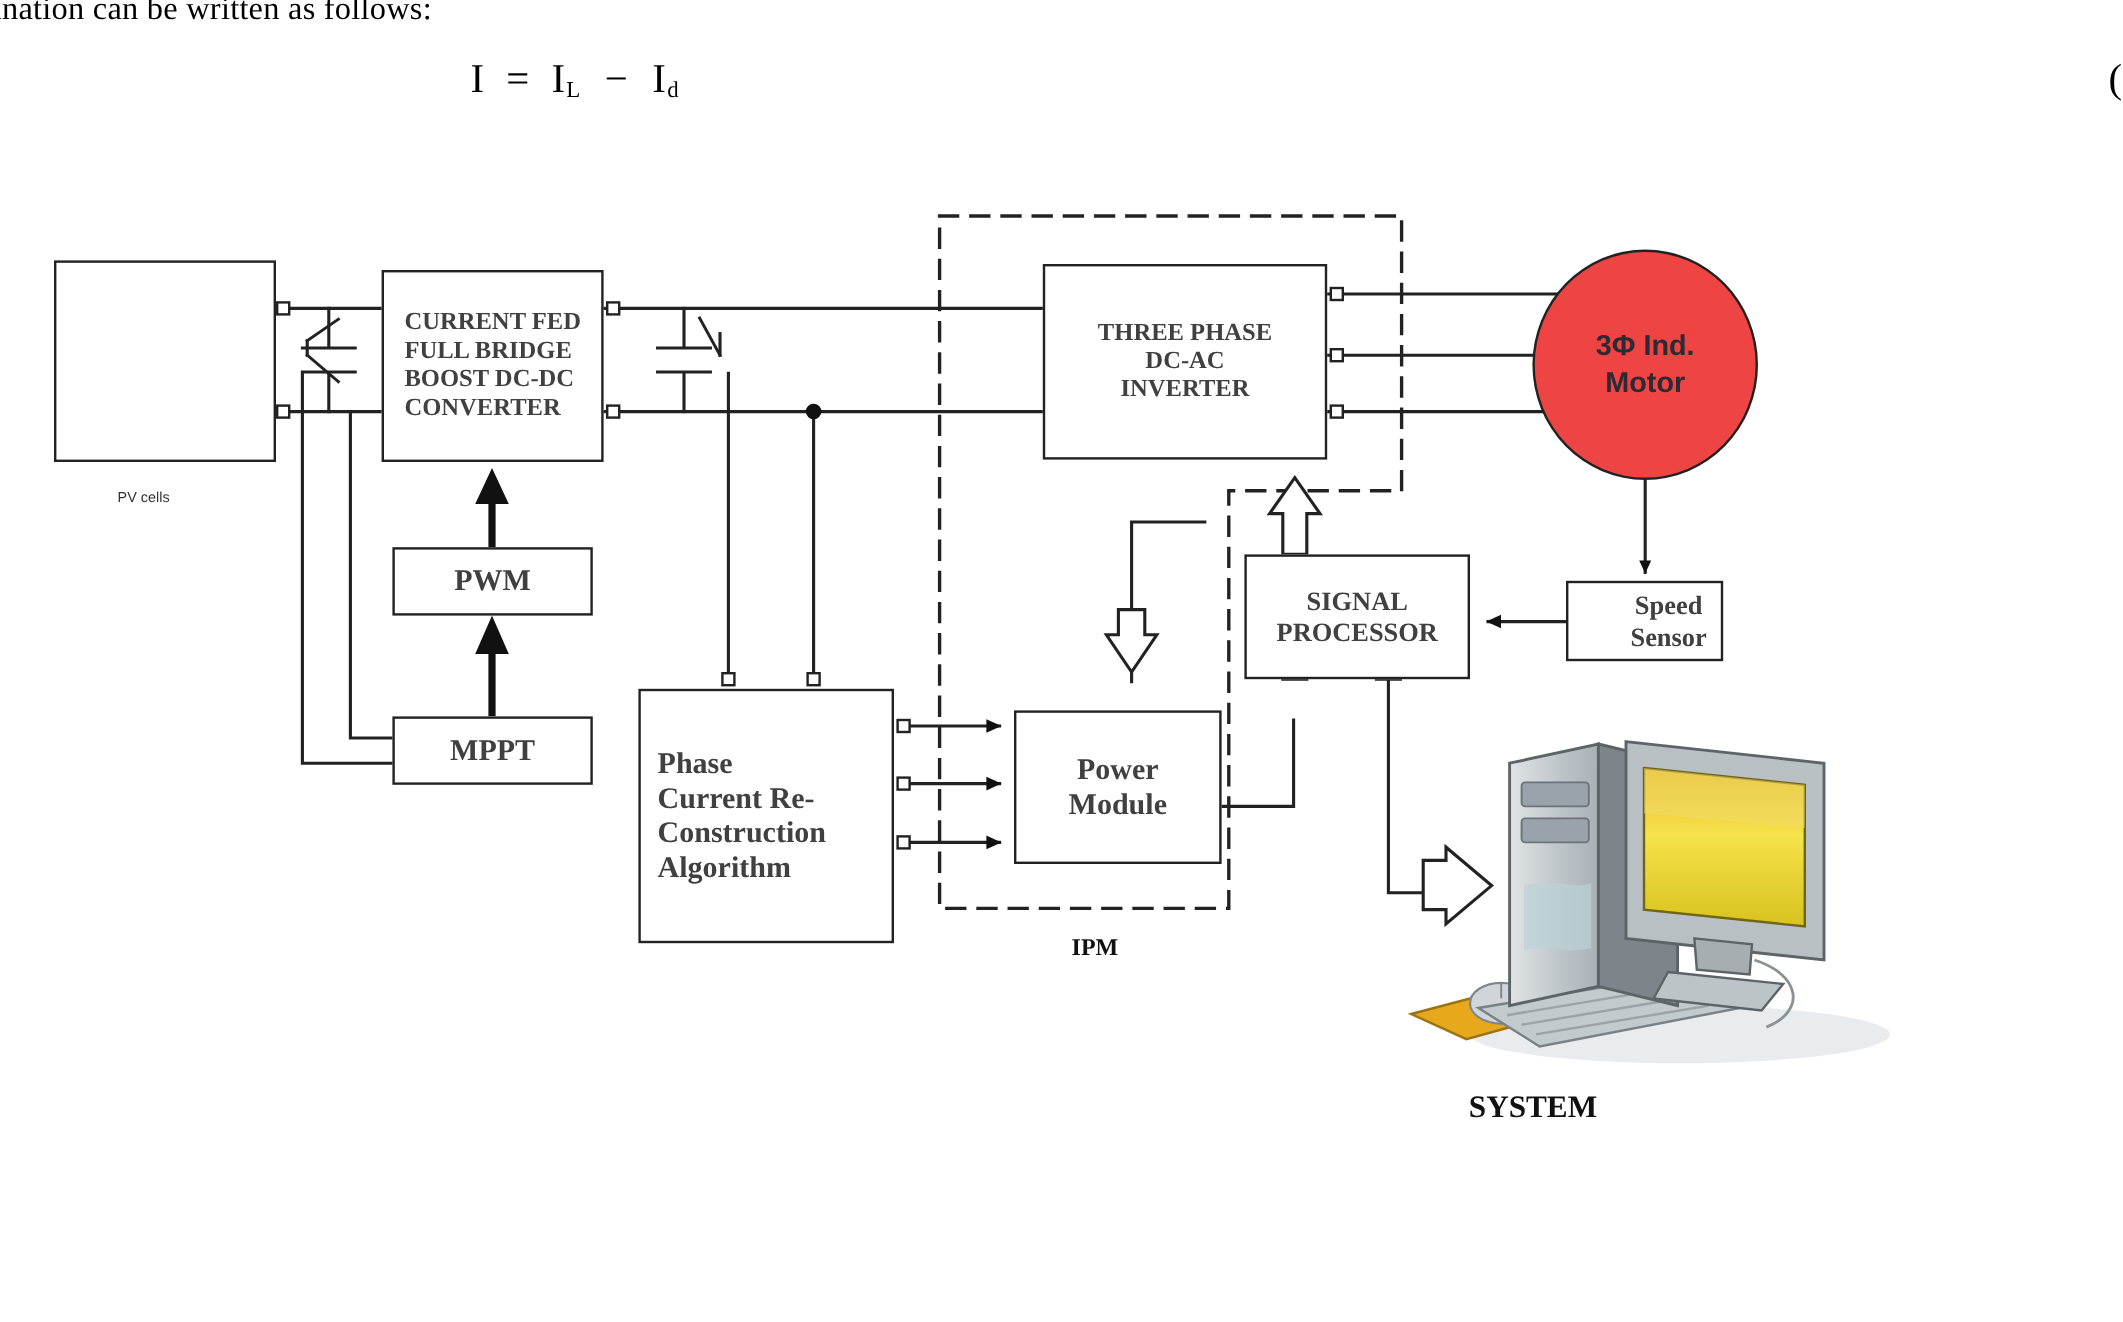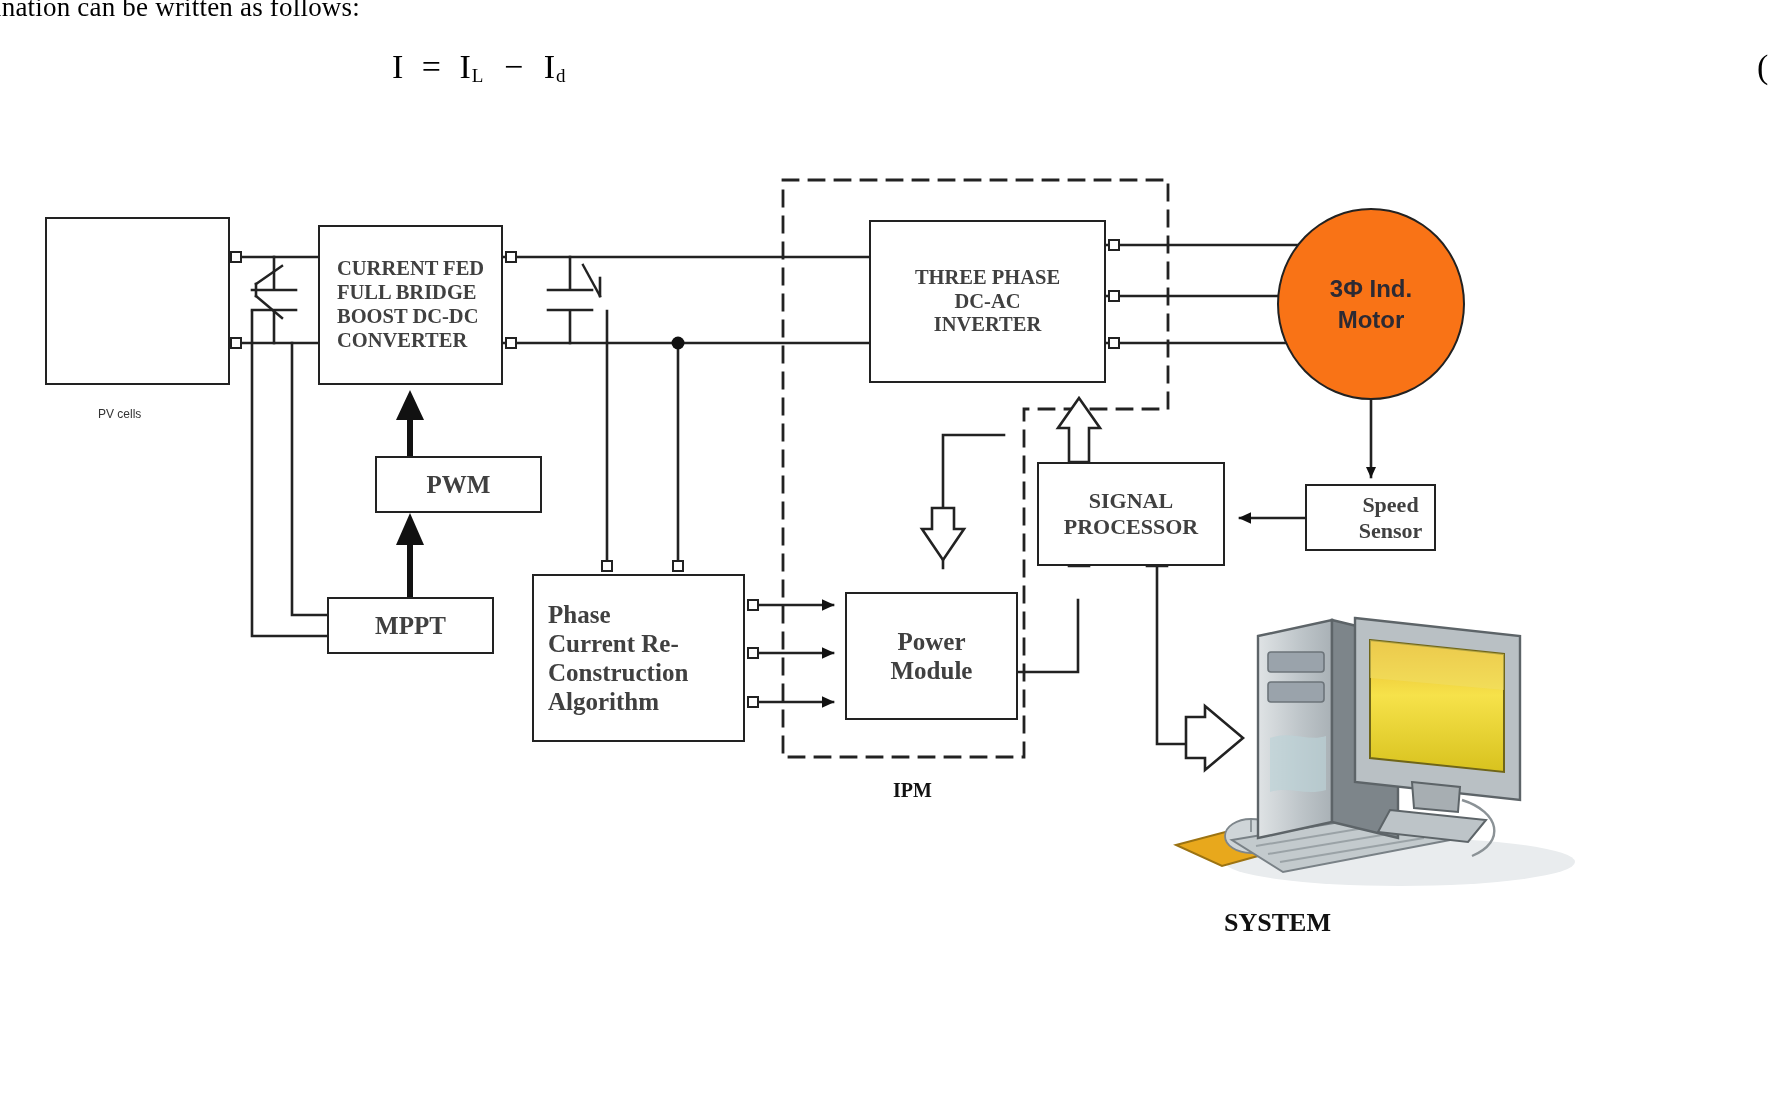"3Φ Ind." #box-motor { background: #f97316 -> #ef4444 }
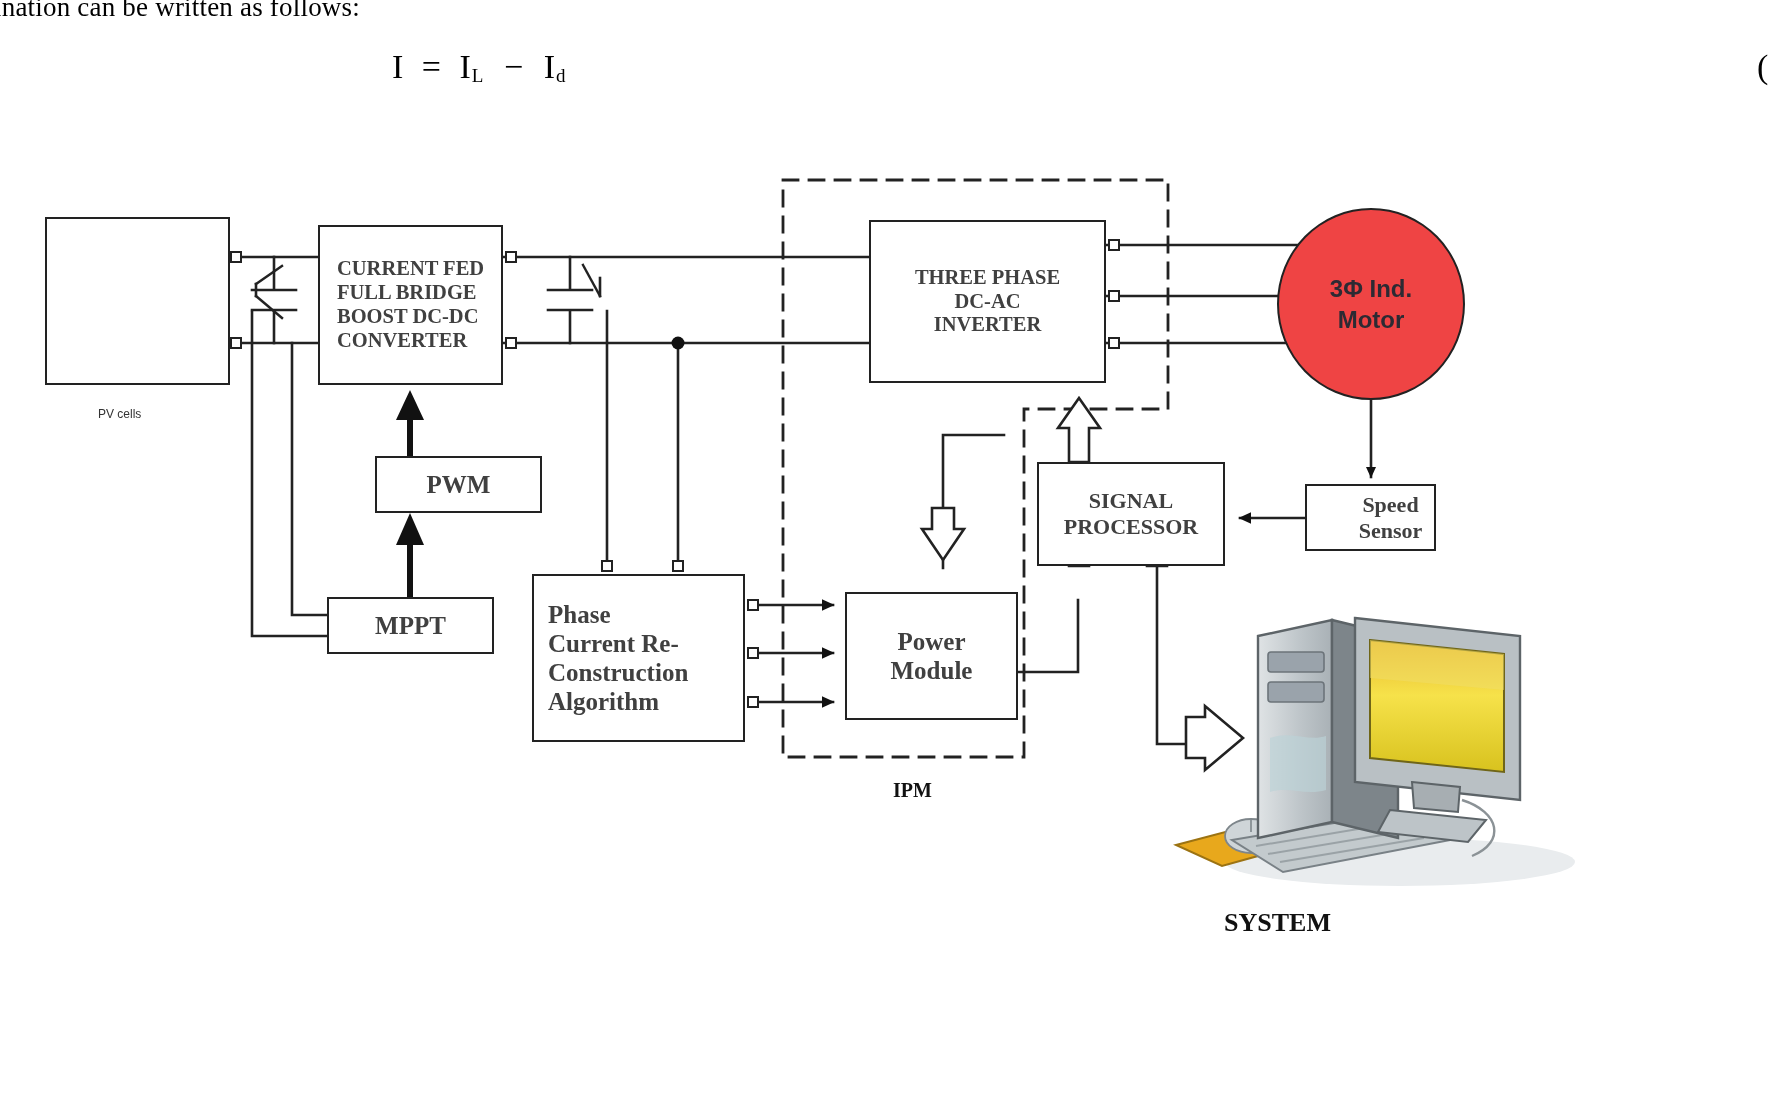"PWM" #box-pwm { margin-left: 48px -> none }
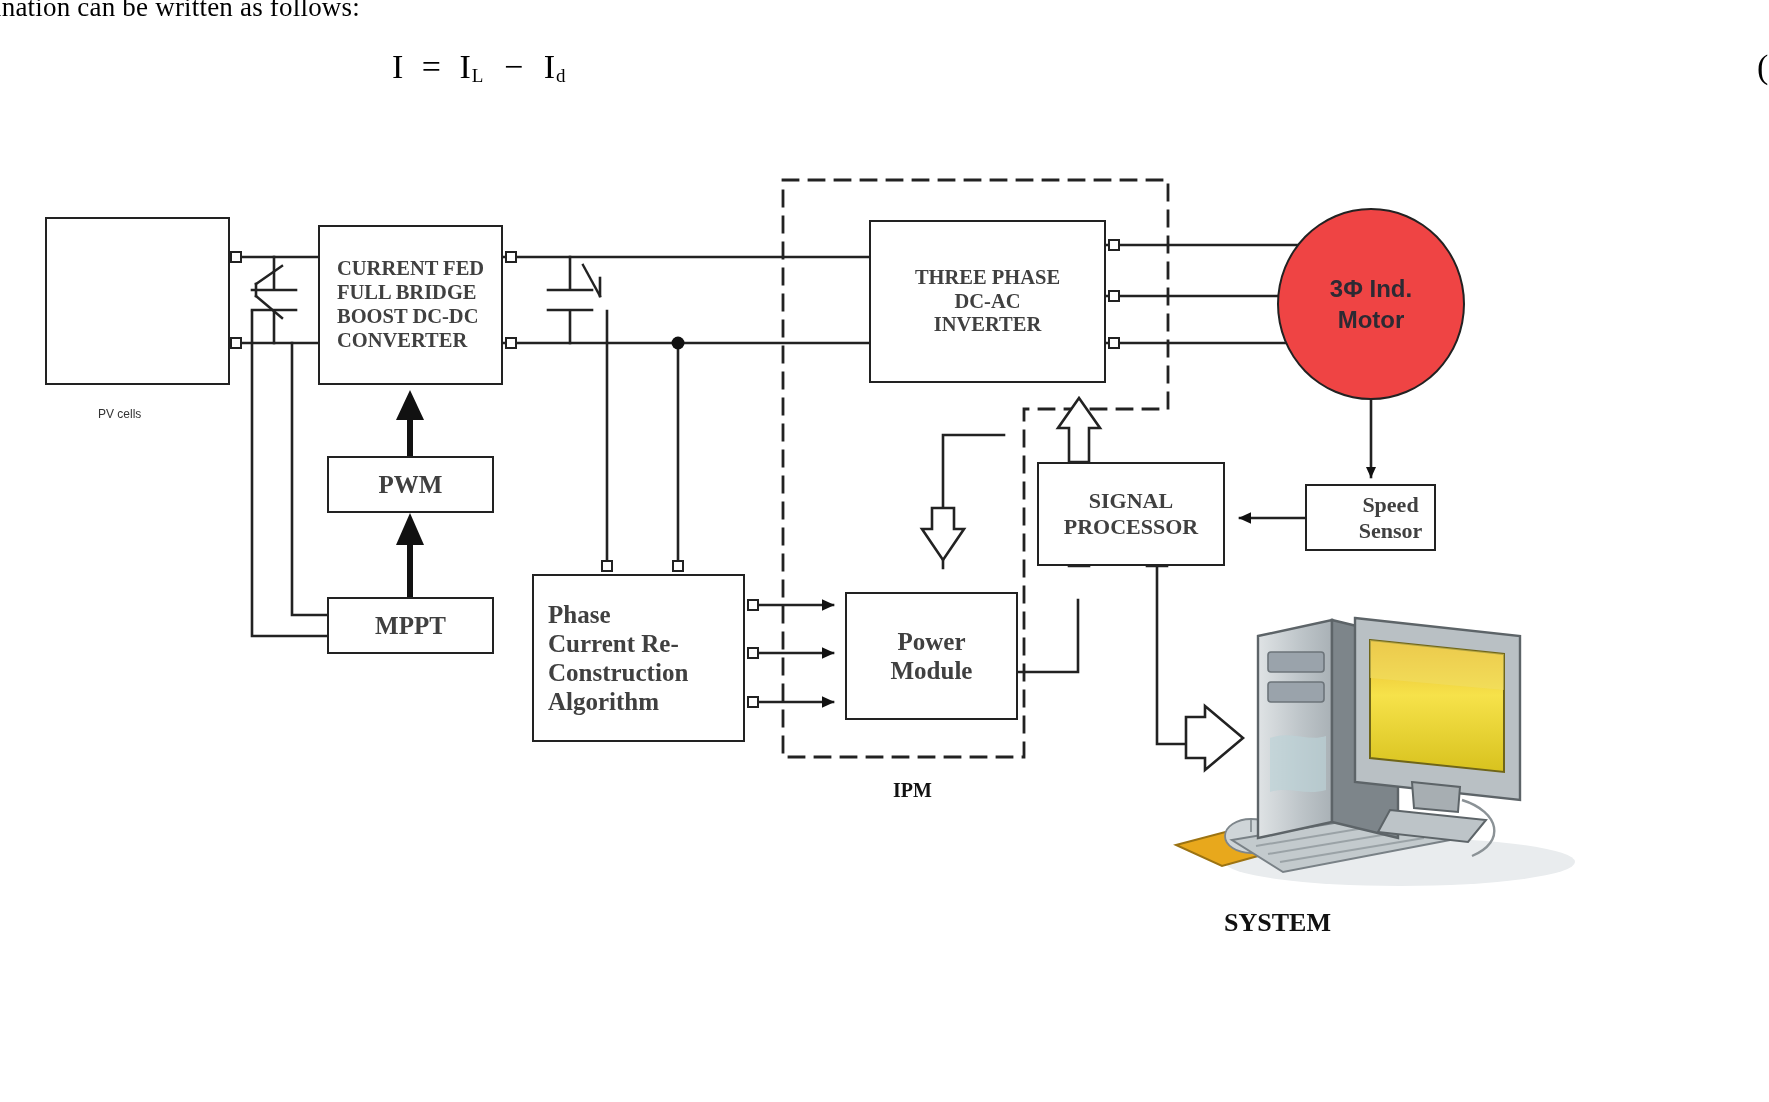"Phase" #box-phase { height: 168px -> 212px }
